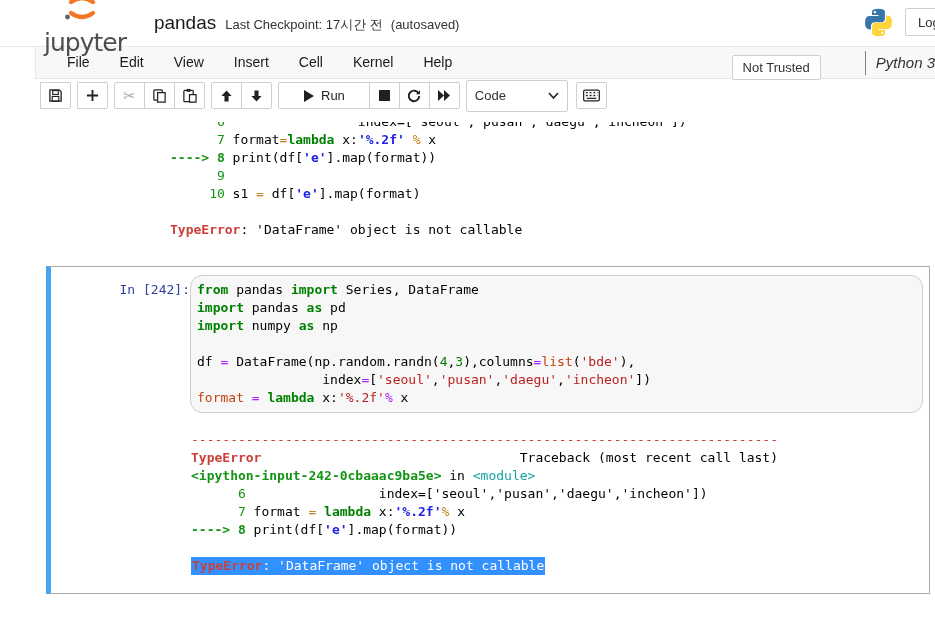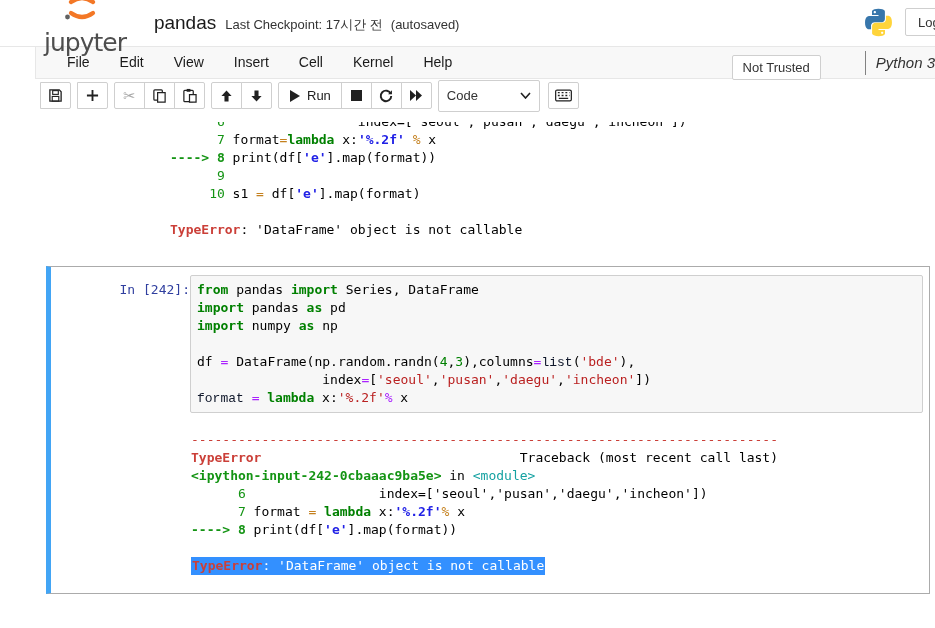"Run" .run-btn { padding: 0 10px -> 0 24px }
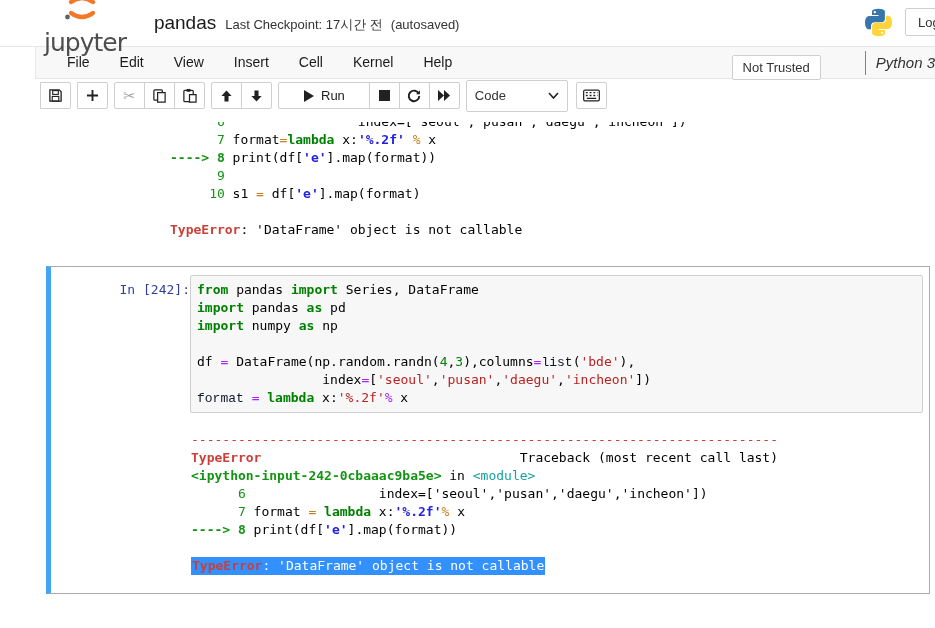"from pandas import Series, DataFrame" .input-box { border-radius: 2px -> 12px }
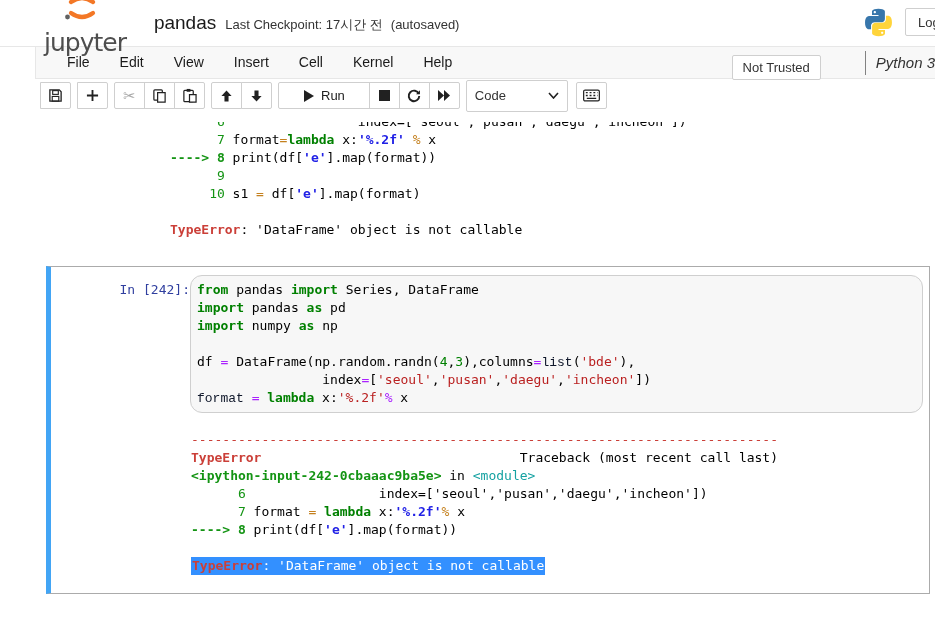"list" .bi { color: #0f172a -> #c2410c; font-family: Liberation Mono, monospace -> none }
